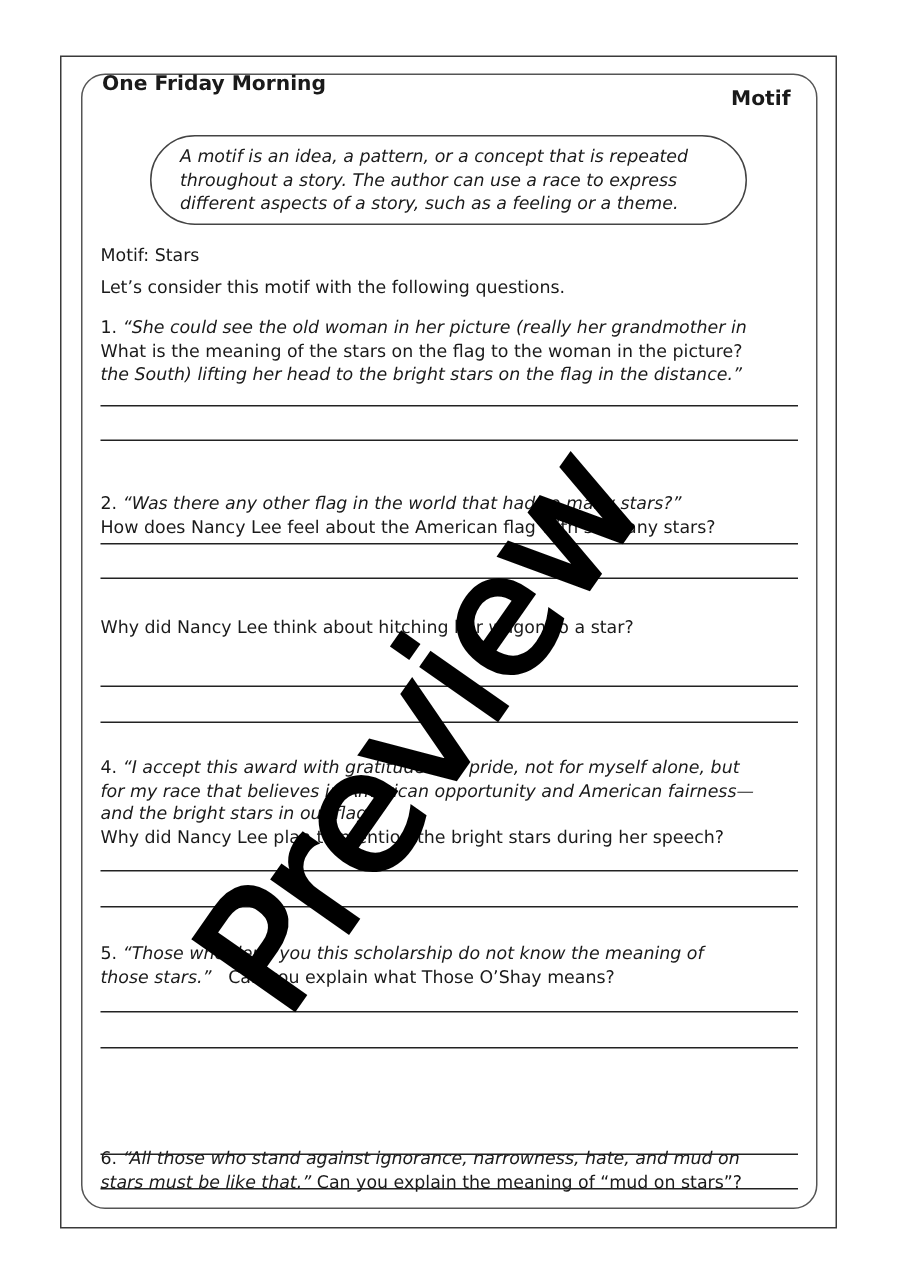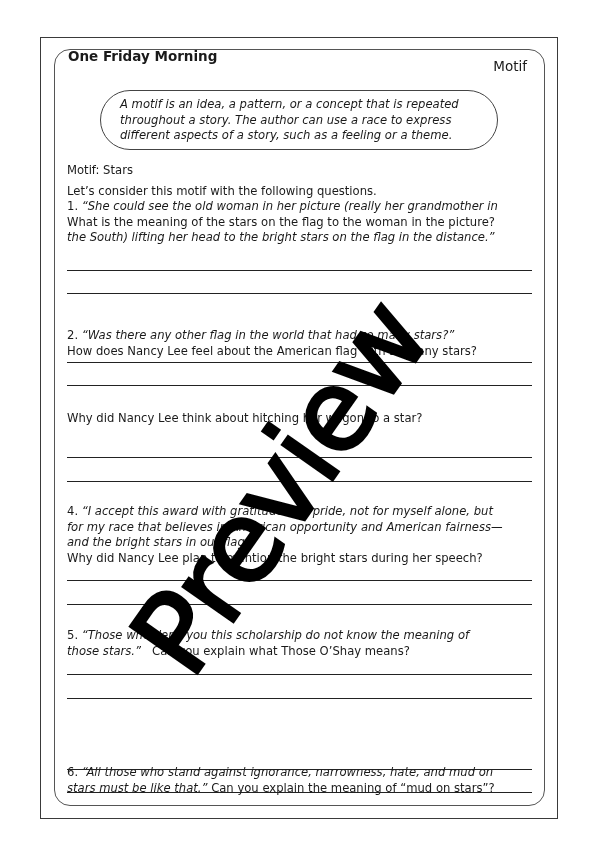"Motif" .section { font-weight: normal -> bold }
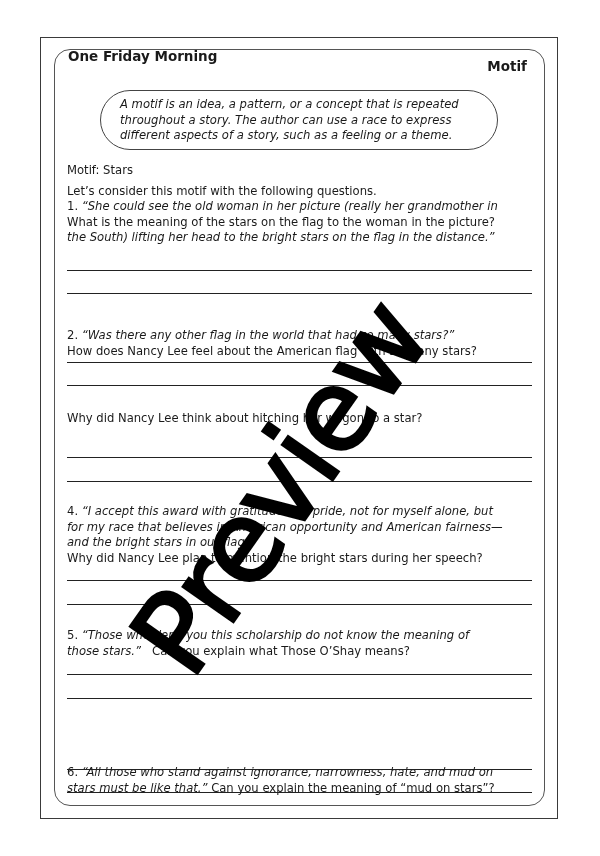"1. “She could see the" div.q { top: 199px -> 211px }
